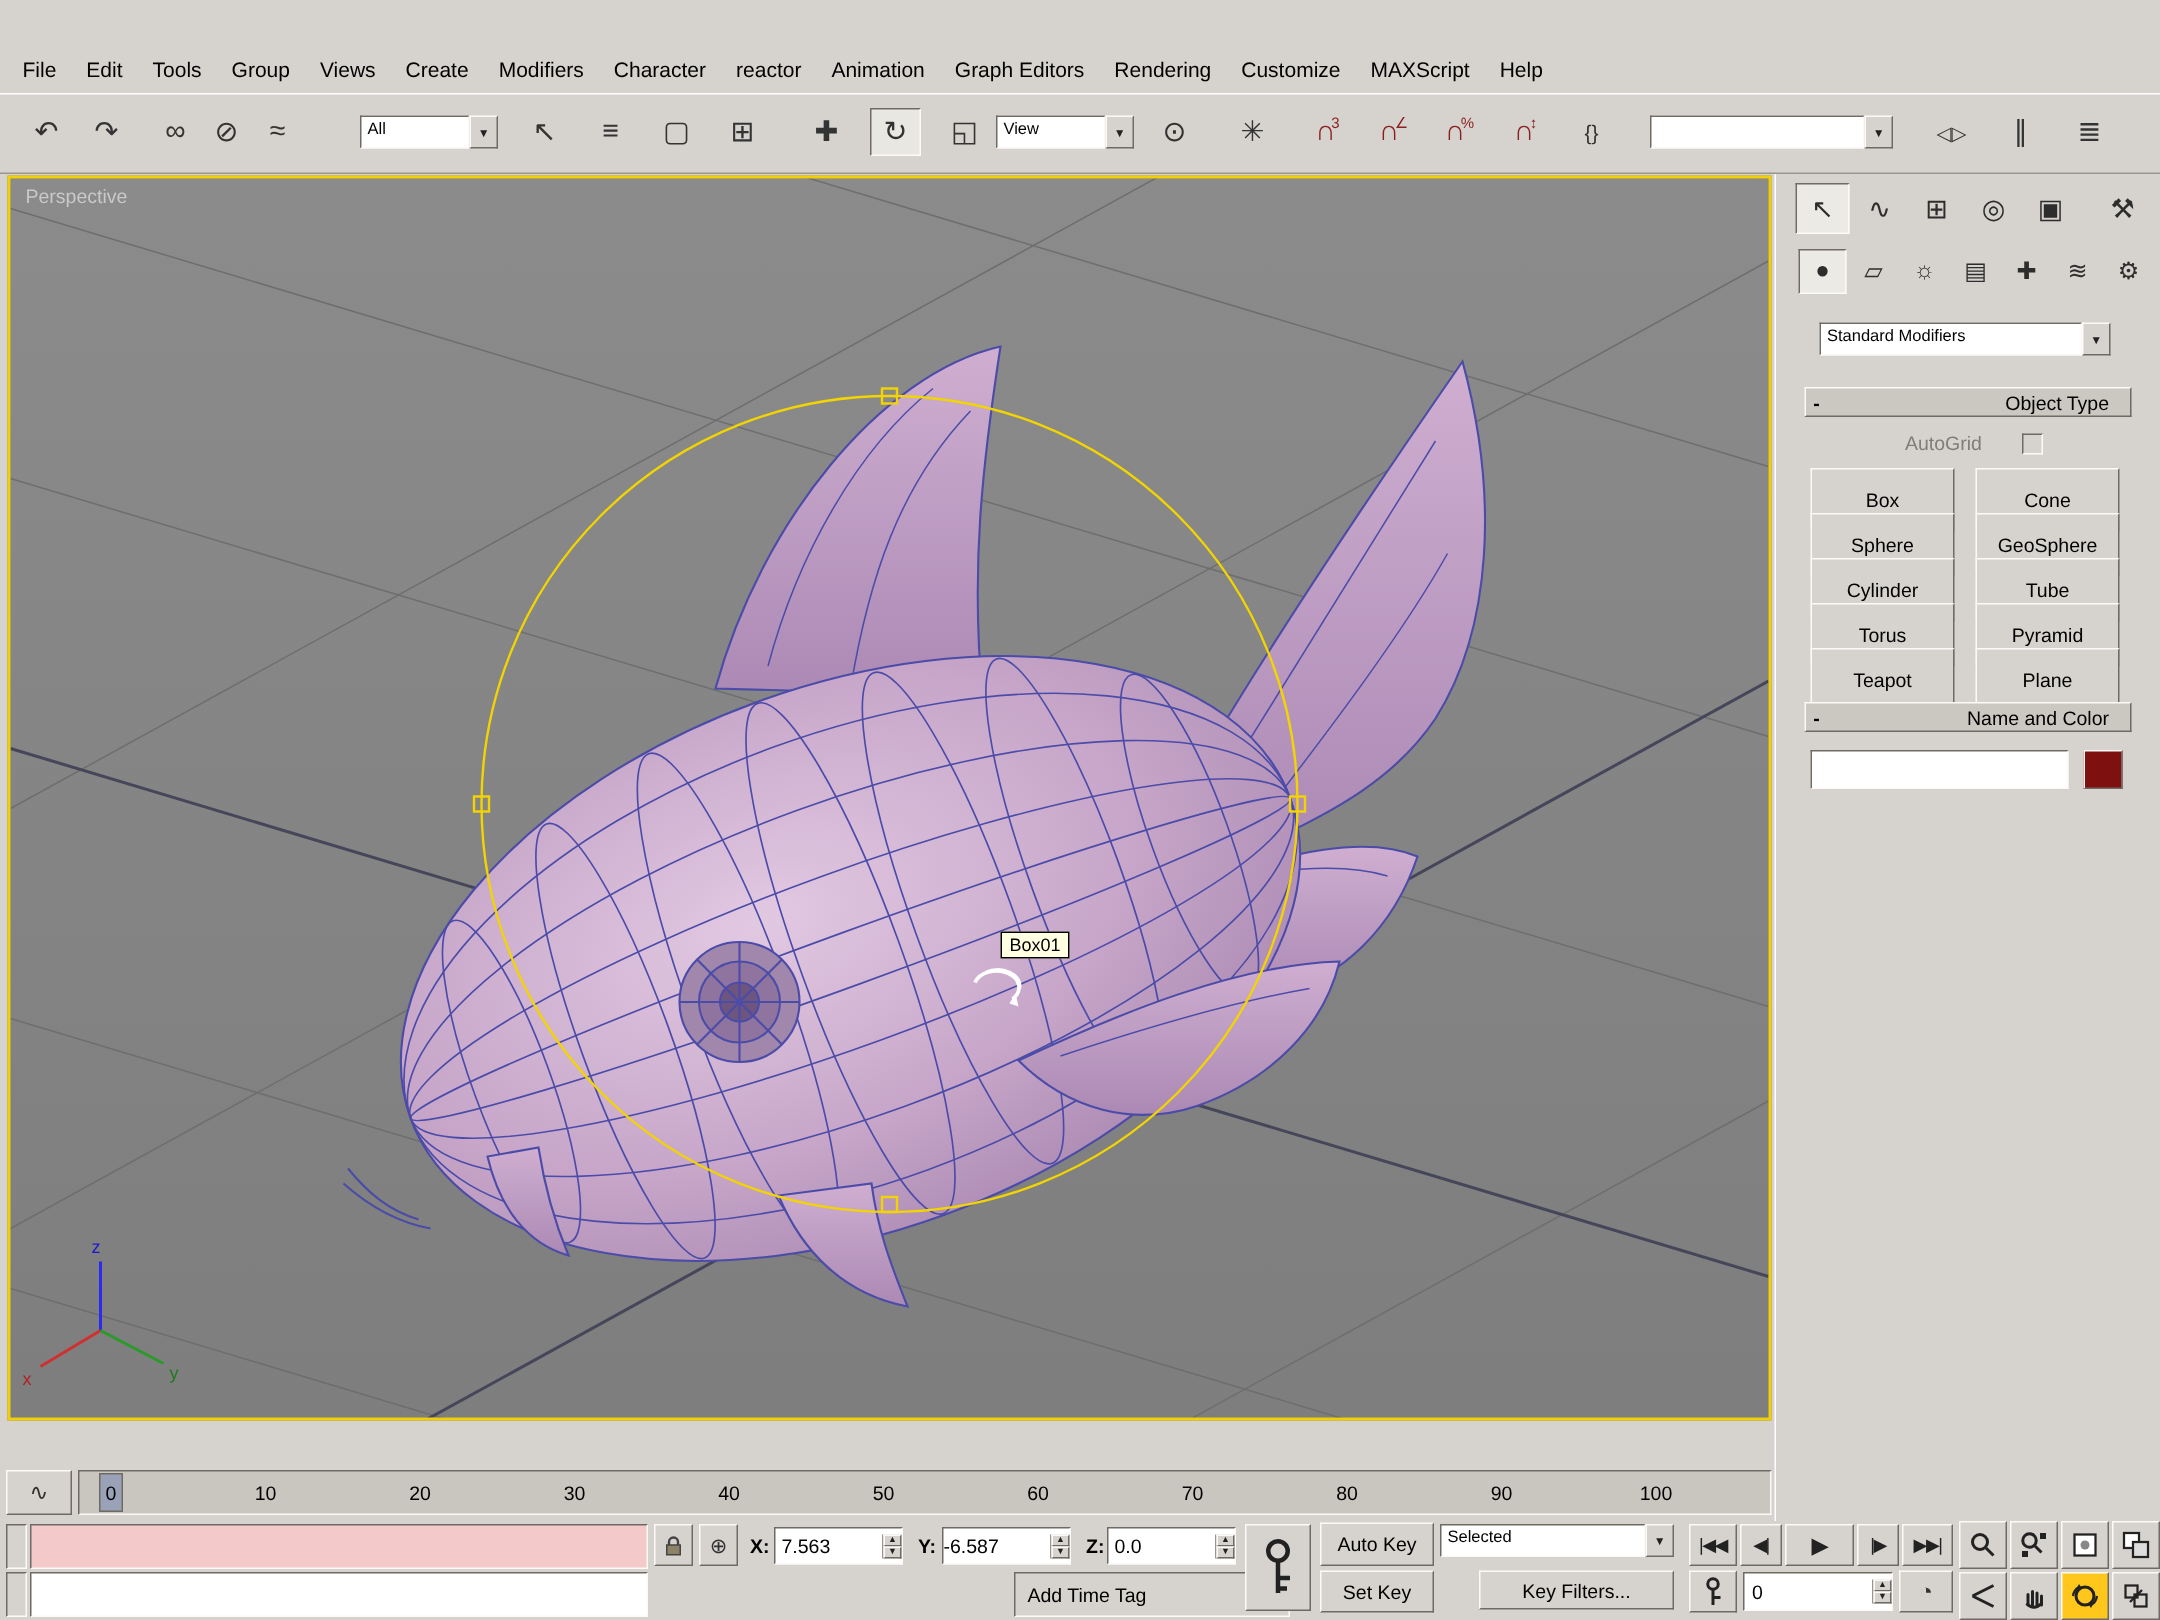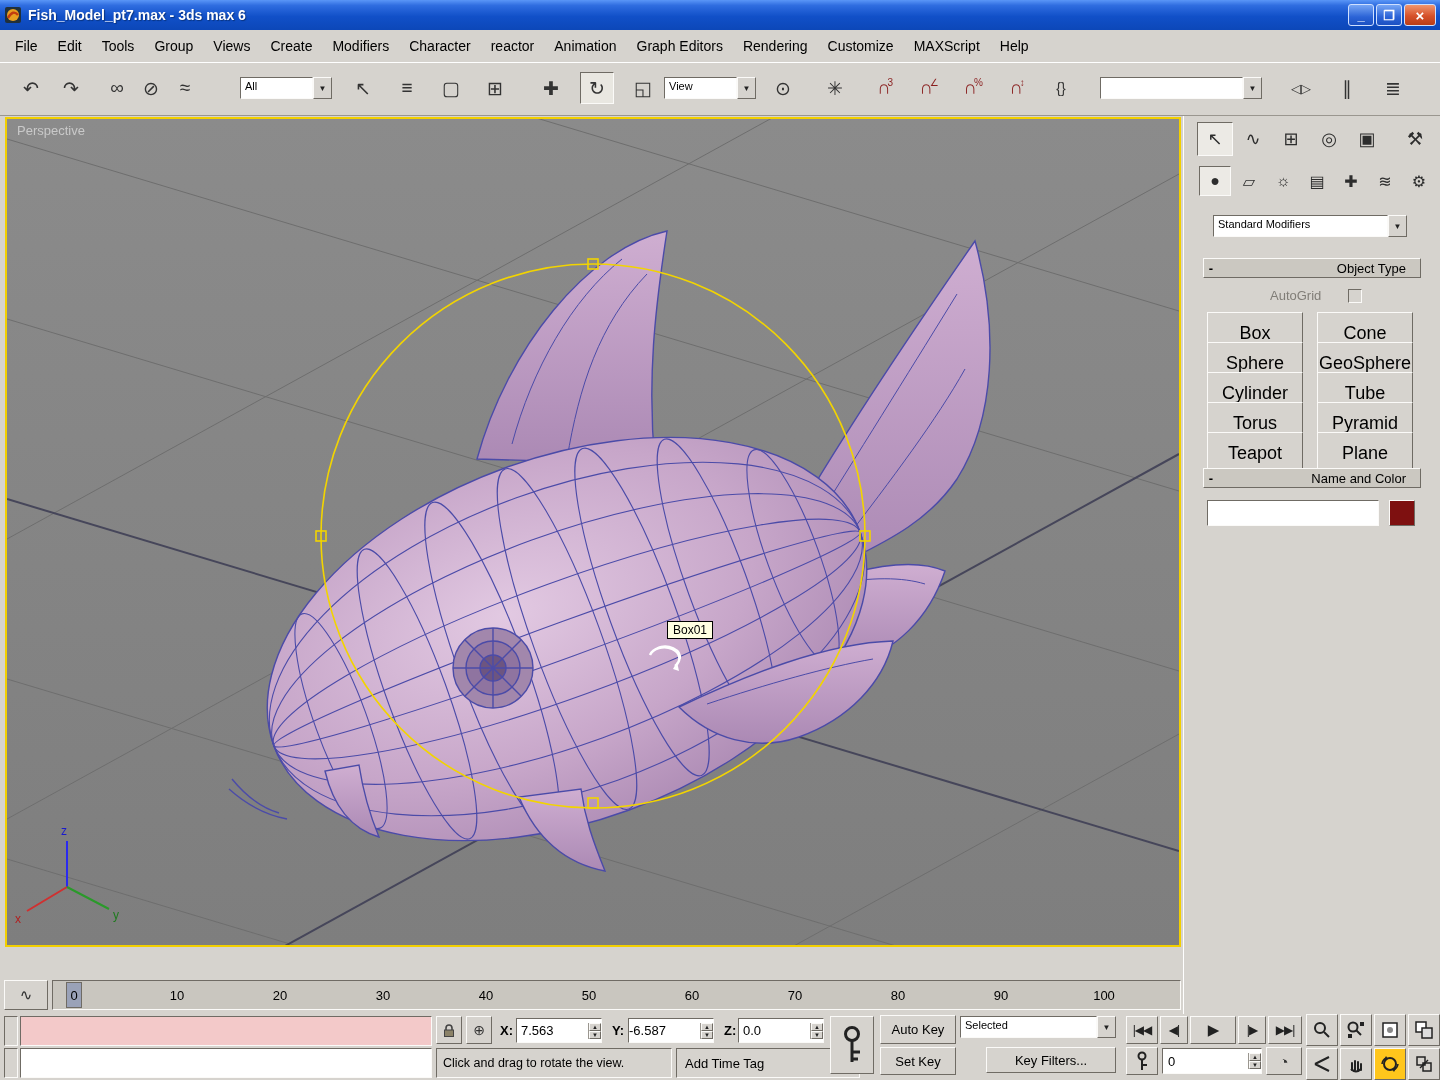"Fish_Model_pt7.max - 3ds max 6" div.abs { html: <div> <svg> <rect></rect> <circle></circle> <path></path> </svg> <span>Fish_Model_pt7.max - 3ds max 6</span> <div> <span>_</span> </div> <div> <span>❐</span> </div> <div> <span>×</span> </div> </div> -> none }
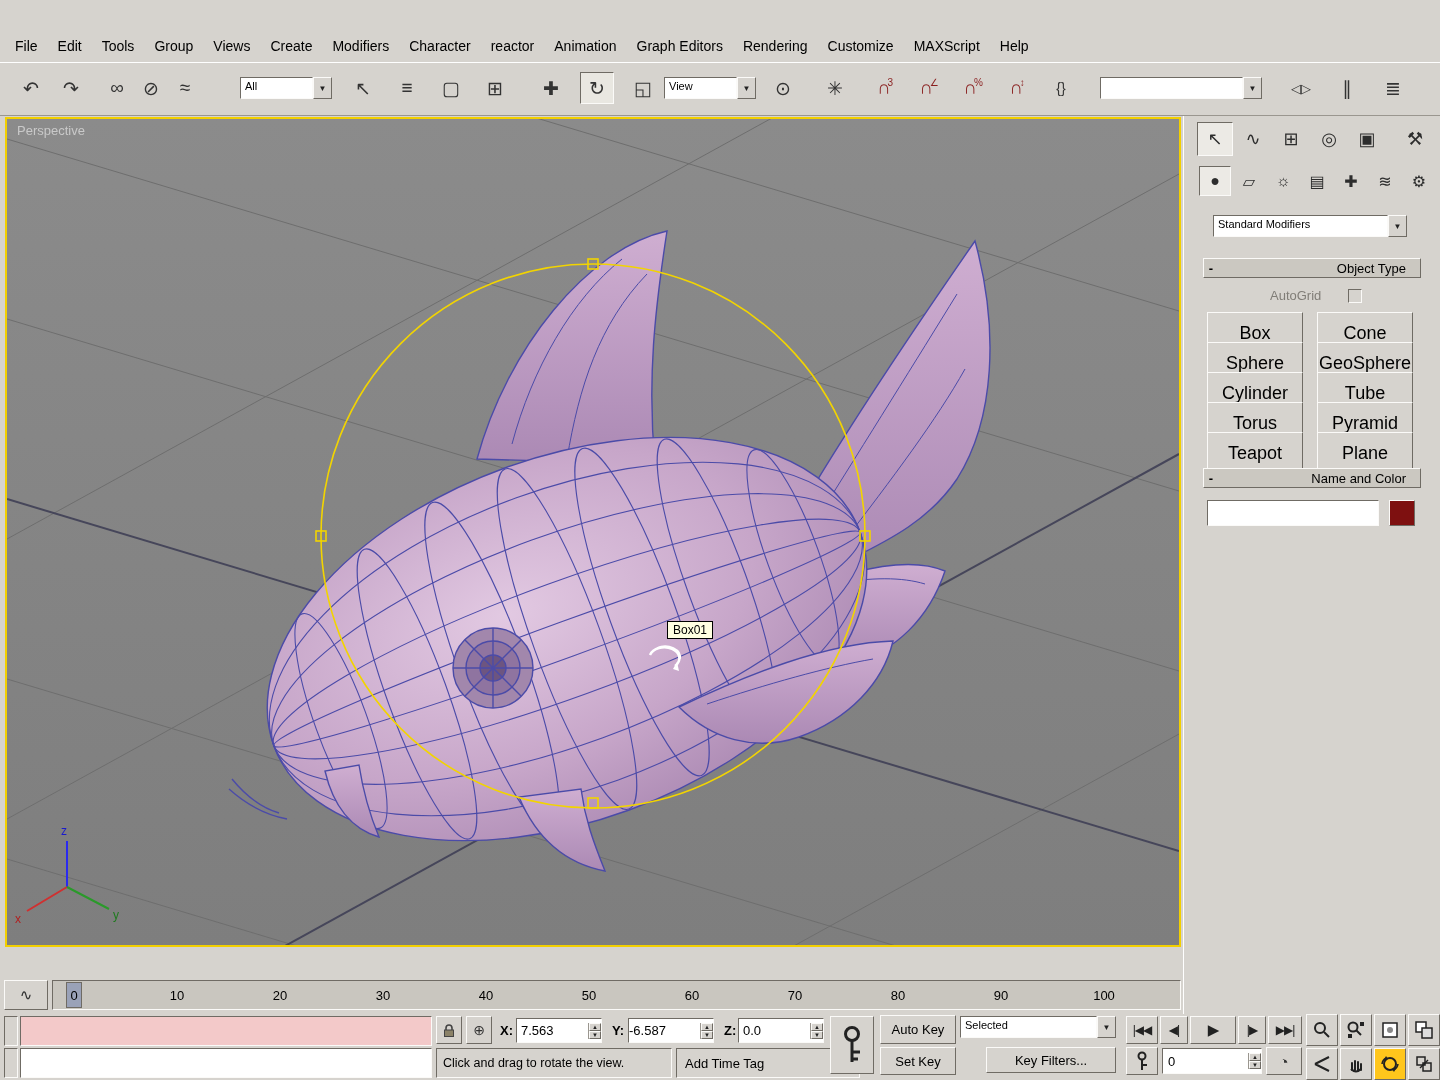"Box" .objbtn { font-size: 18px -> 13px }
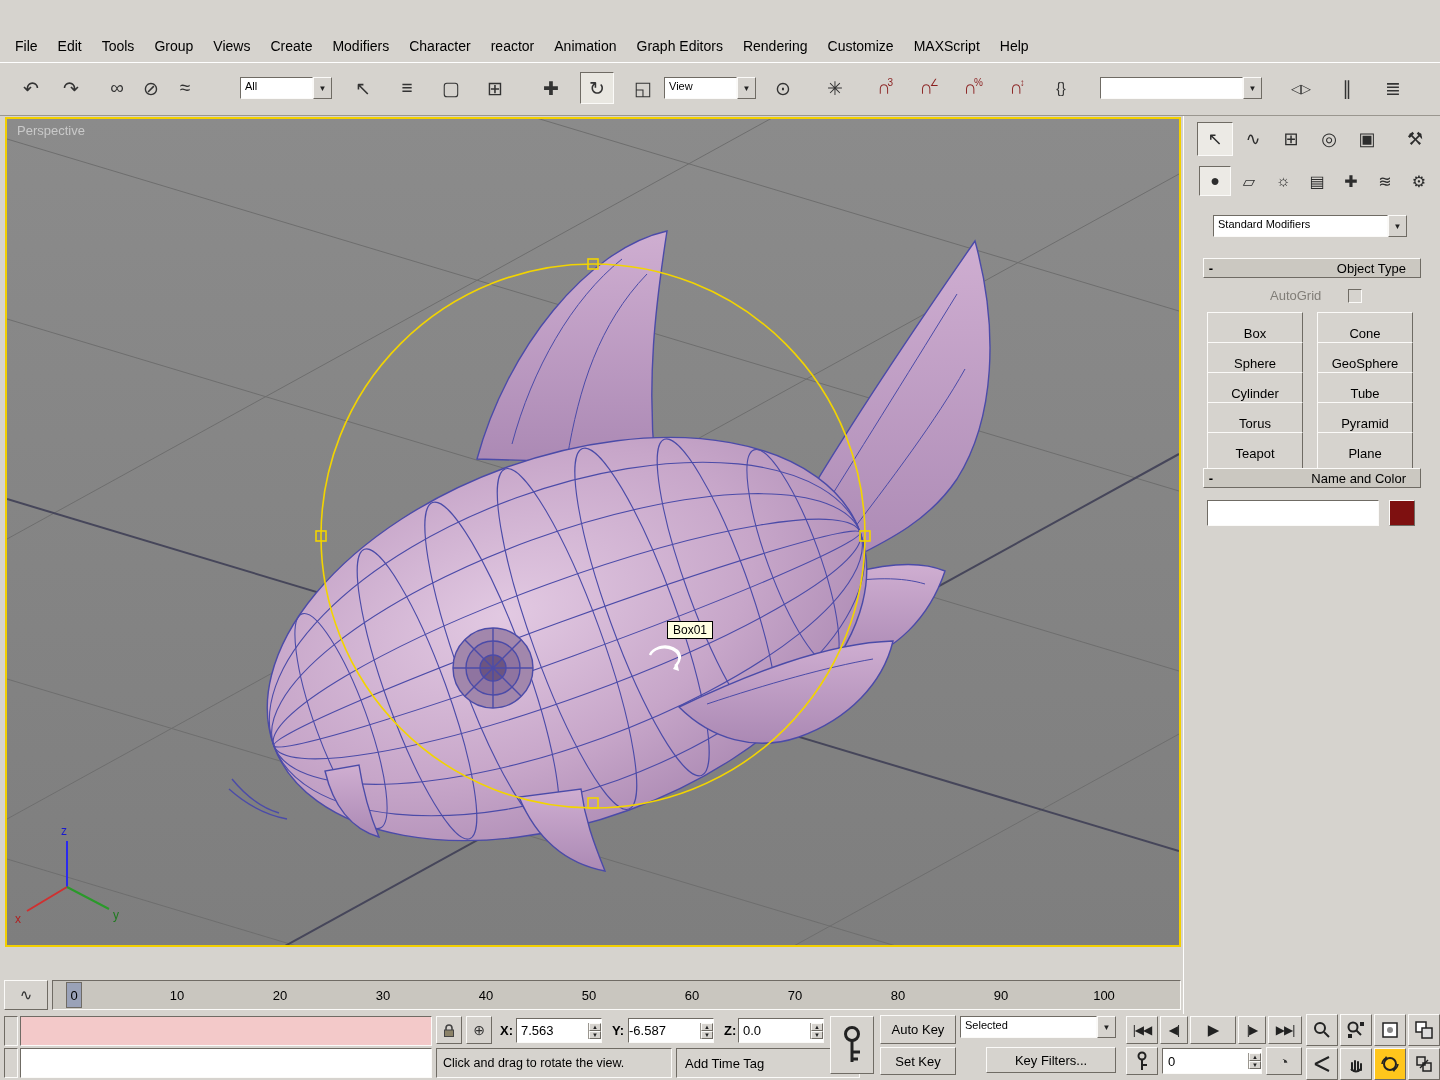"Click and drag to rotate" div.abs { html: <div> <span>Click and drag to rotate the view.</span> </div> -> none }
